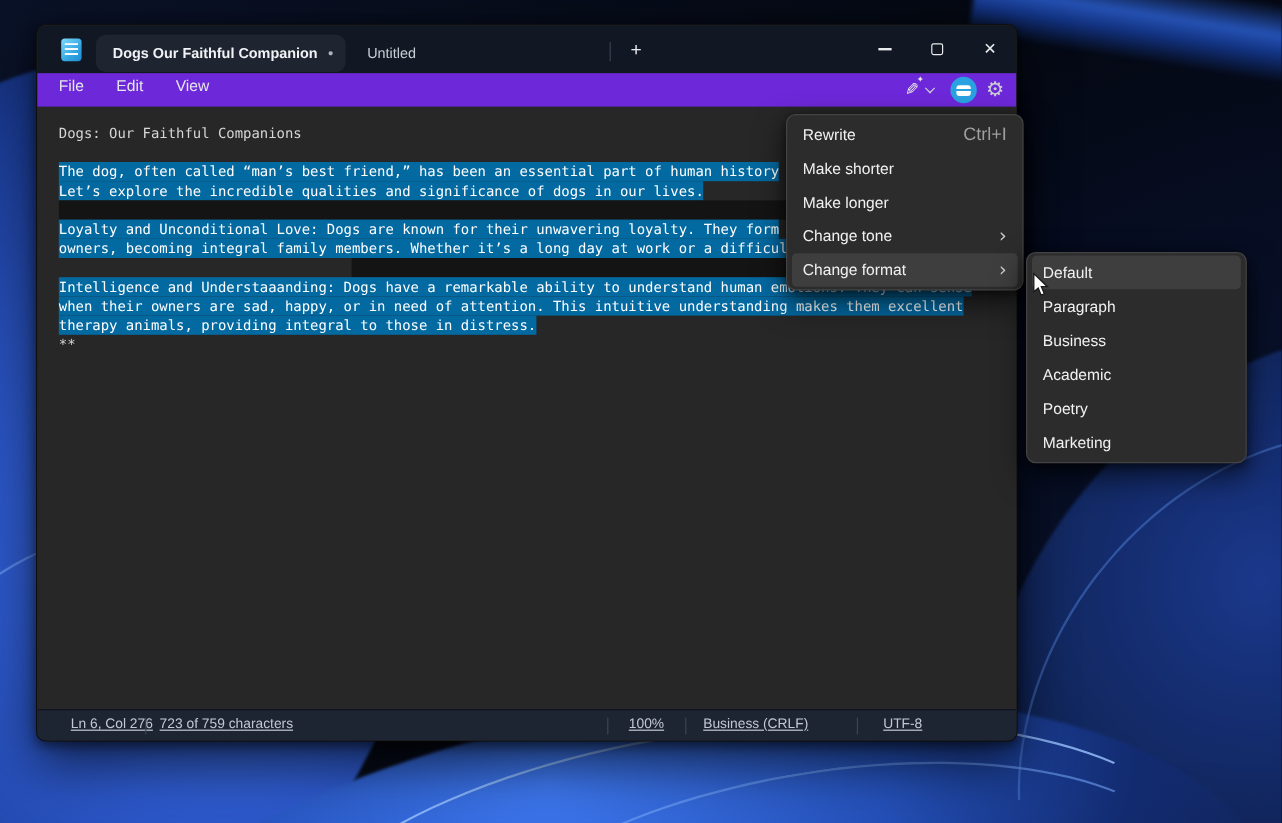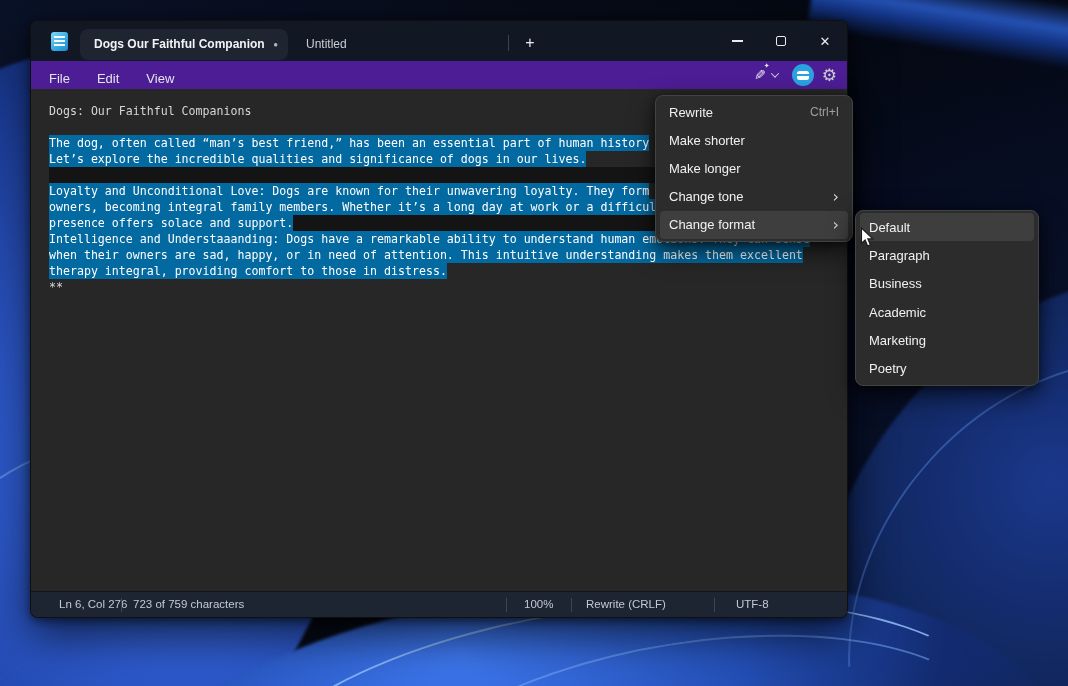"File" .menubar { align-items: flex-end -> flex-start; background: #4c1d95 -> #6d28d9 }
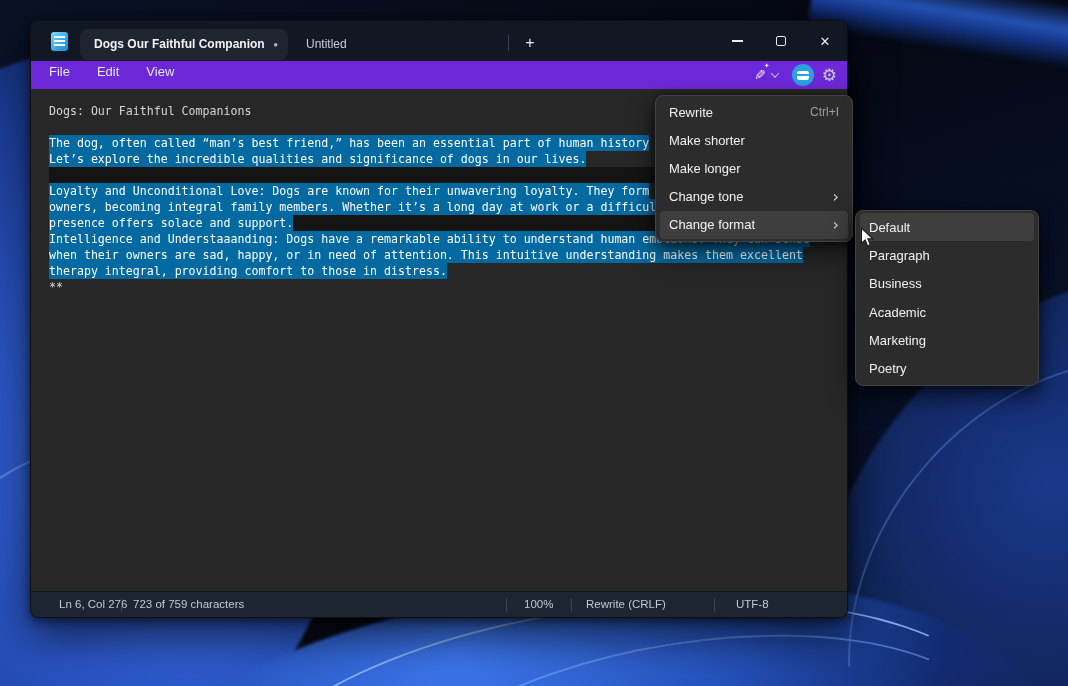"Ctrl+I" .menu-shortcut { font-size: 12px -> 15px }
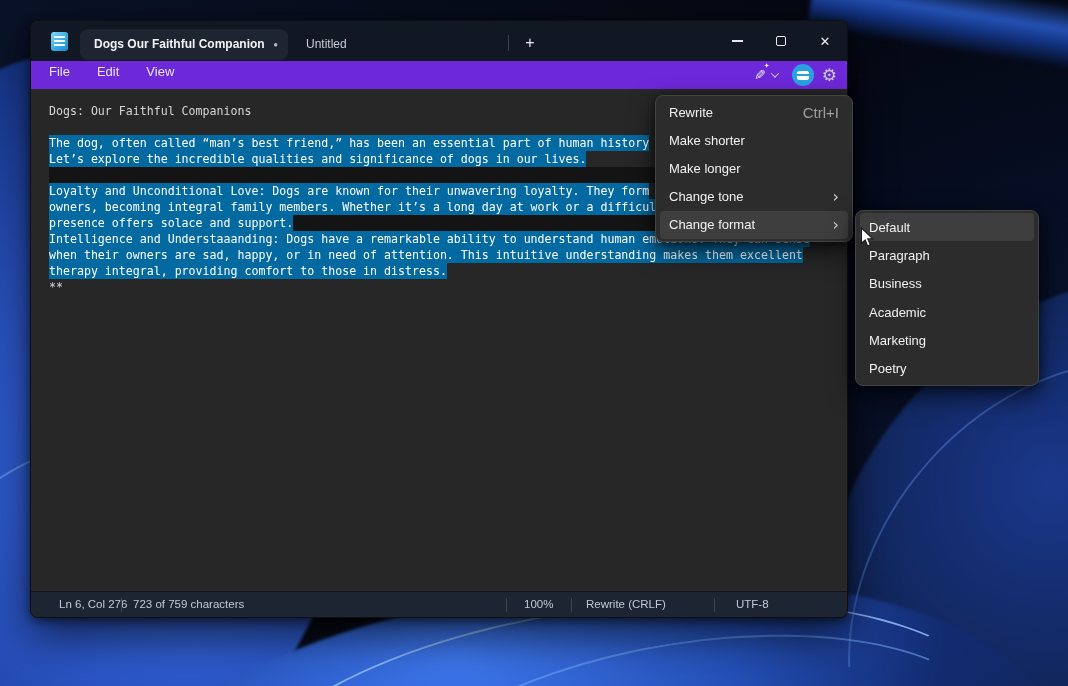"presence offers solace and support." div.line { html: <div><span>presence offers solace and support.</span></div> -> none }
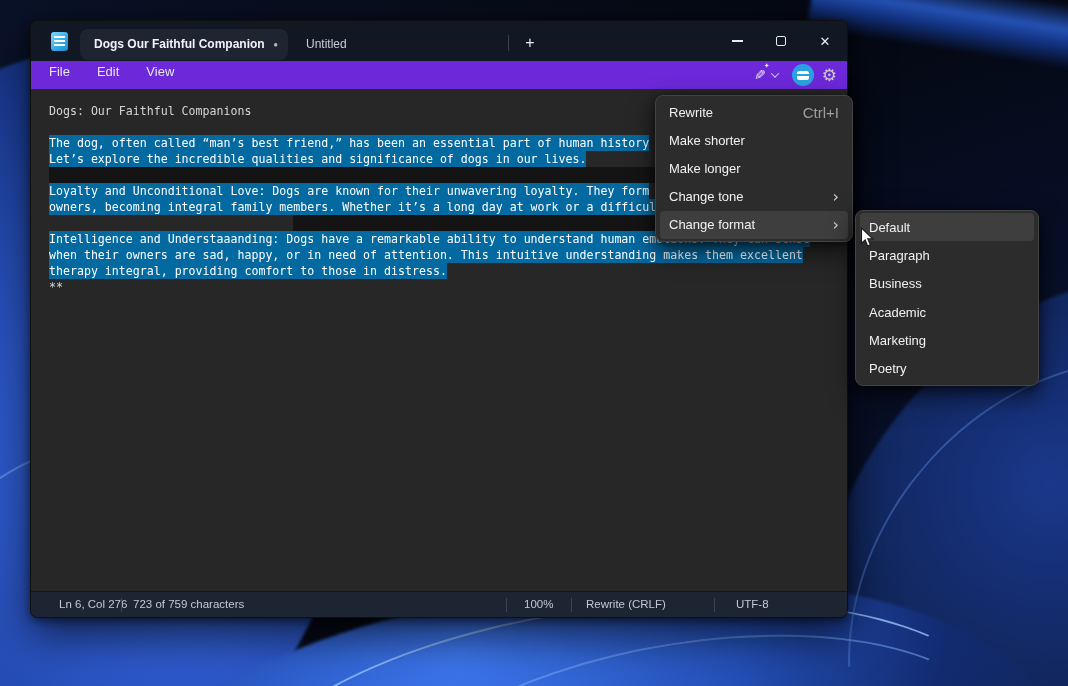"therapy integral, providing comfort to" span.sel { text: integral, providing comfort -> animals, providing integral }
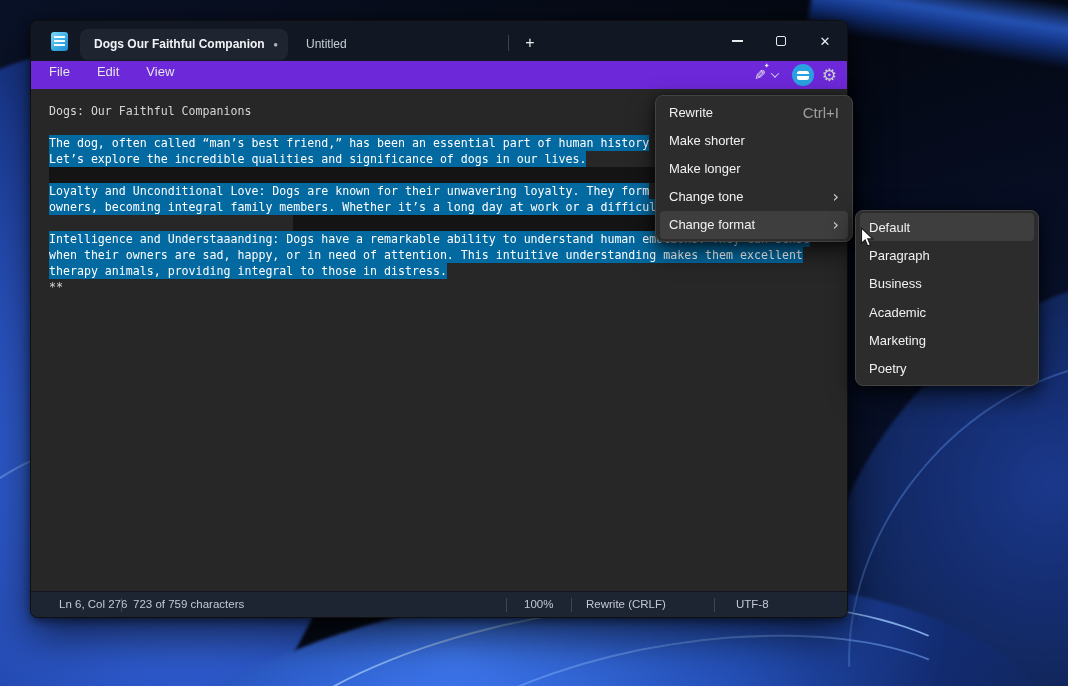"Marketing" div.menu-item { order: before "Poetry" -> after "Poetry" }
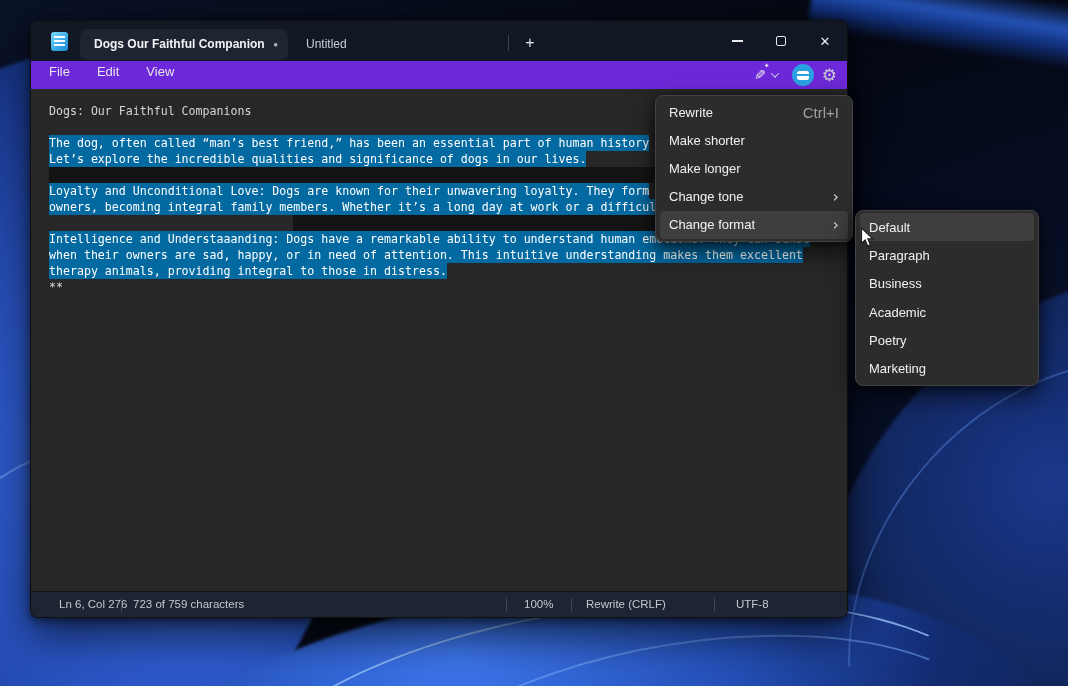"Ln 6, Col 276" .statusbar span.seg { text-decoration: none -> underline }
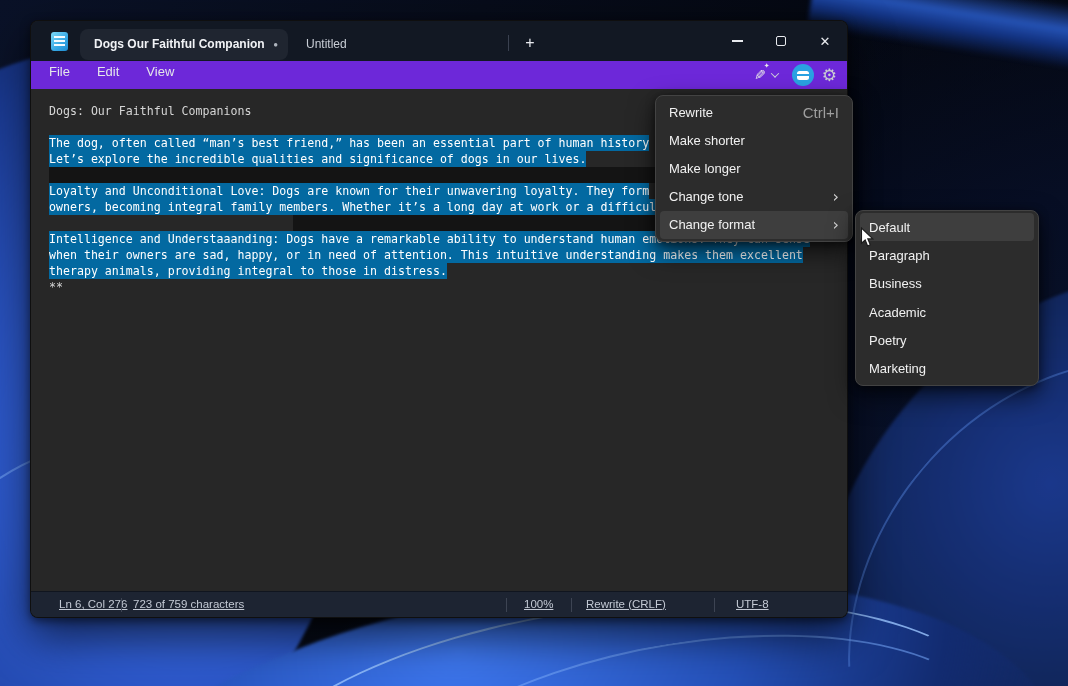"Rewrite (CRLF)" span.seg { text: Rewrite -> Business }
